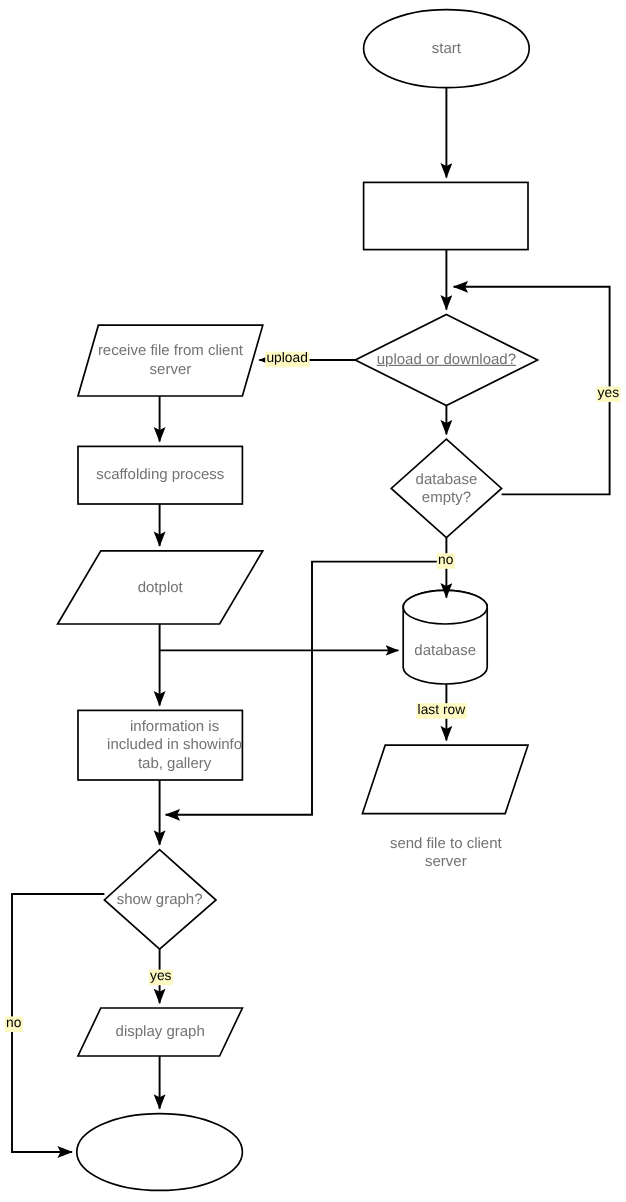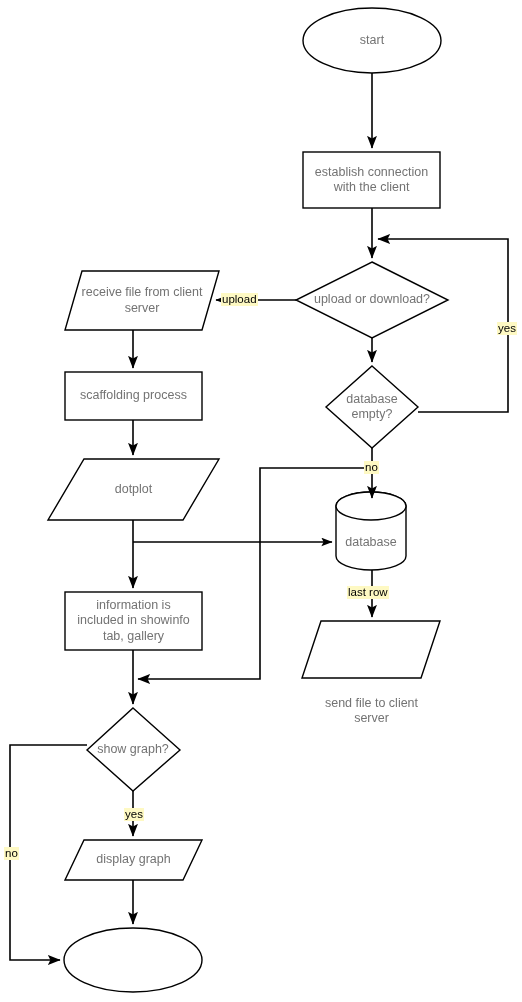"establish connection" div.node-label { html: <div>establish connection with the client</div> -> none }
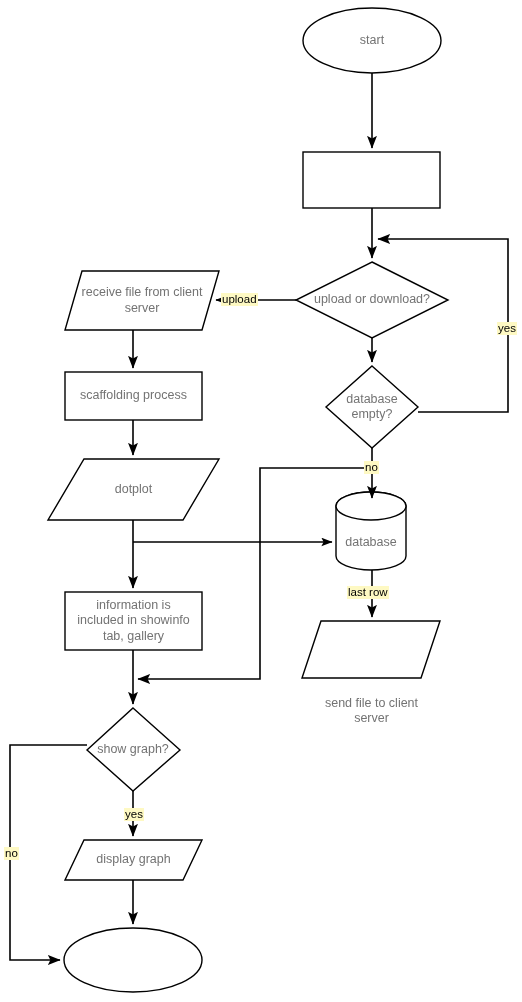"upload or download?" div.node-label { text-decoration: none -> underline }
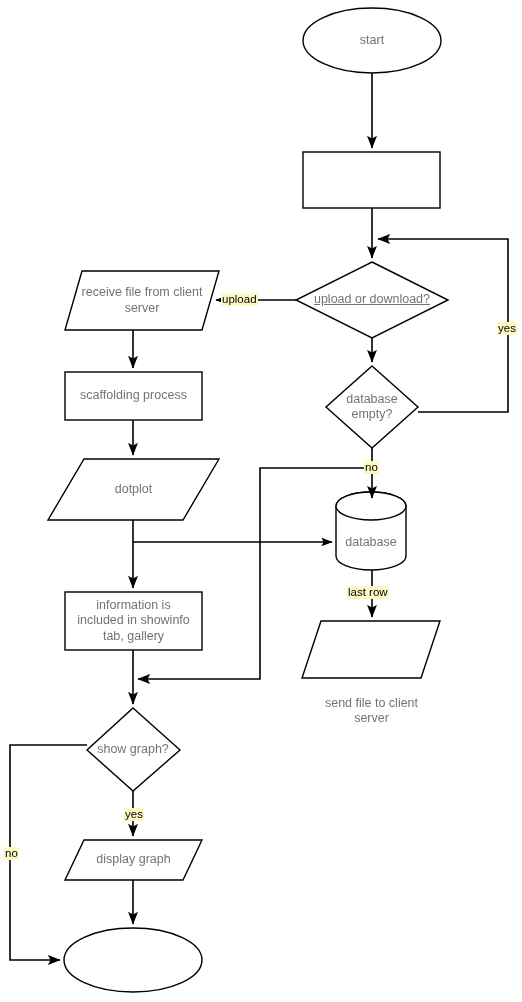"information is" div.node-label { padding-left: none -> 12px }
